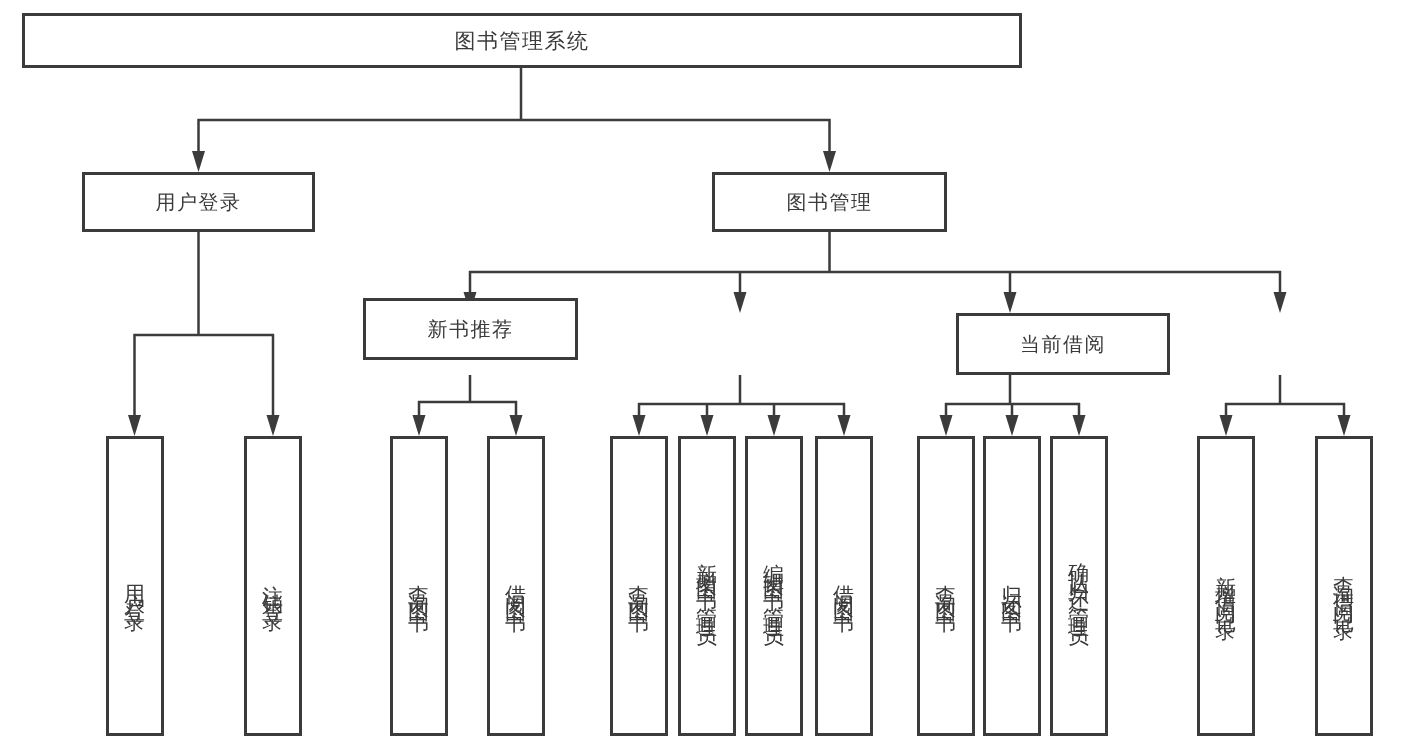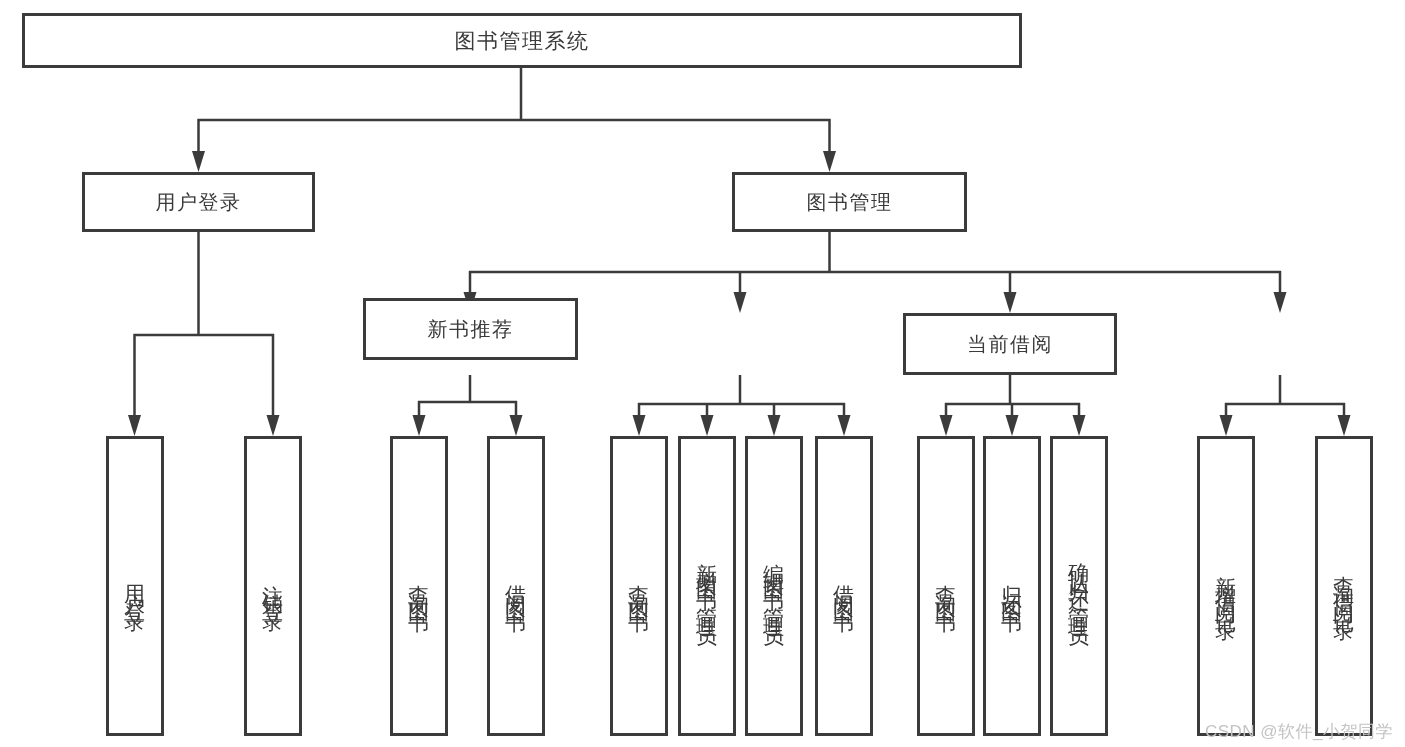"图书管理" #n-mgmt { margin-left: 20px -> none }
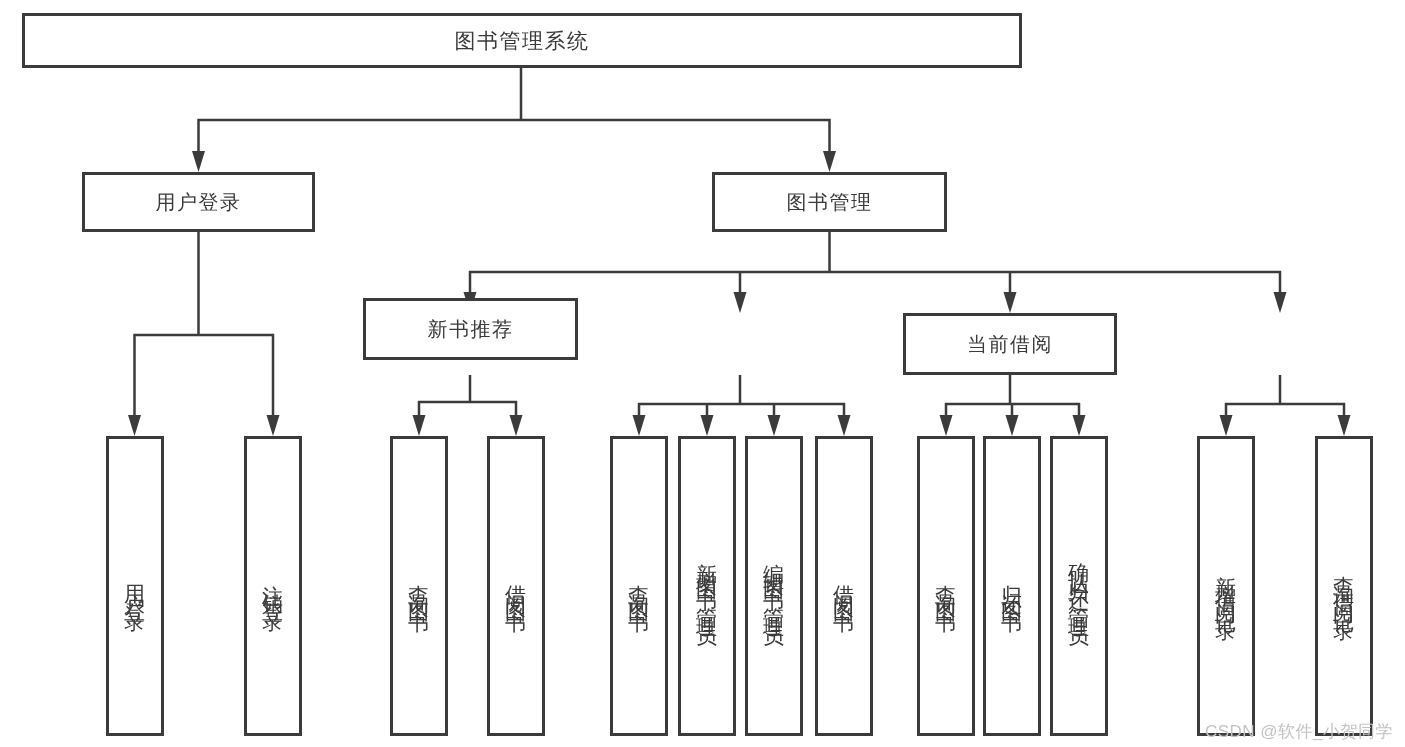"当前借阅" #n-cur { left: 903px -> 956px }
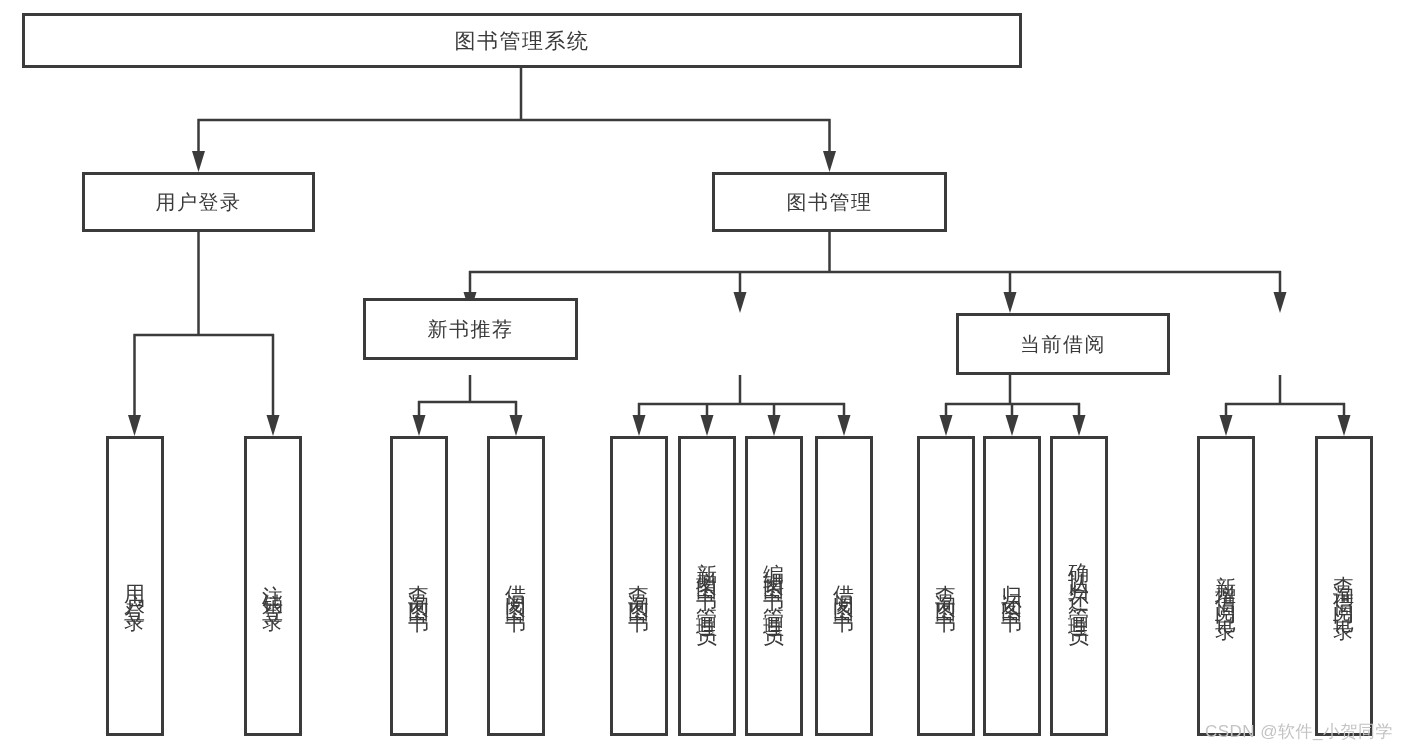"CSDN @软件_小贺同学" div.watermark { html: <div>CSDN @软件_小贺同学</div> -> none }
